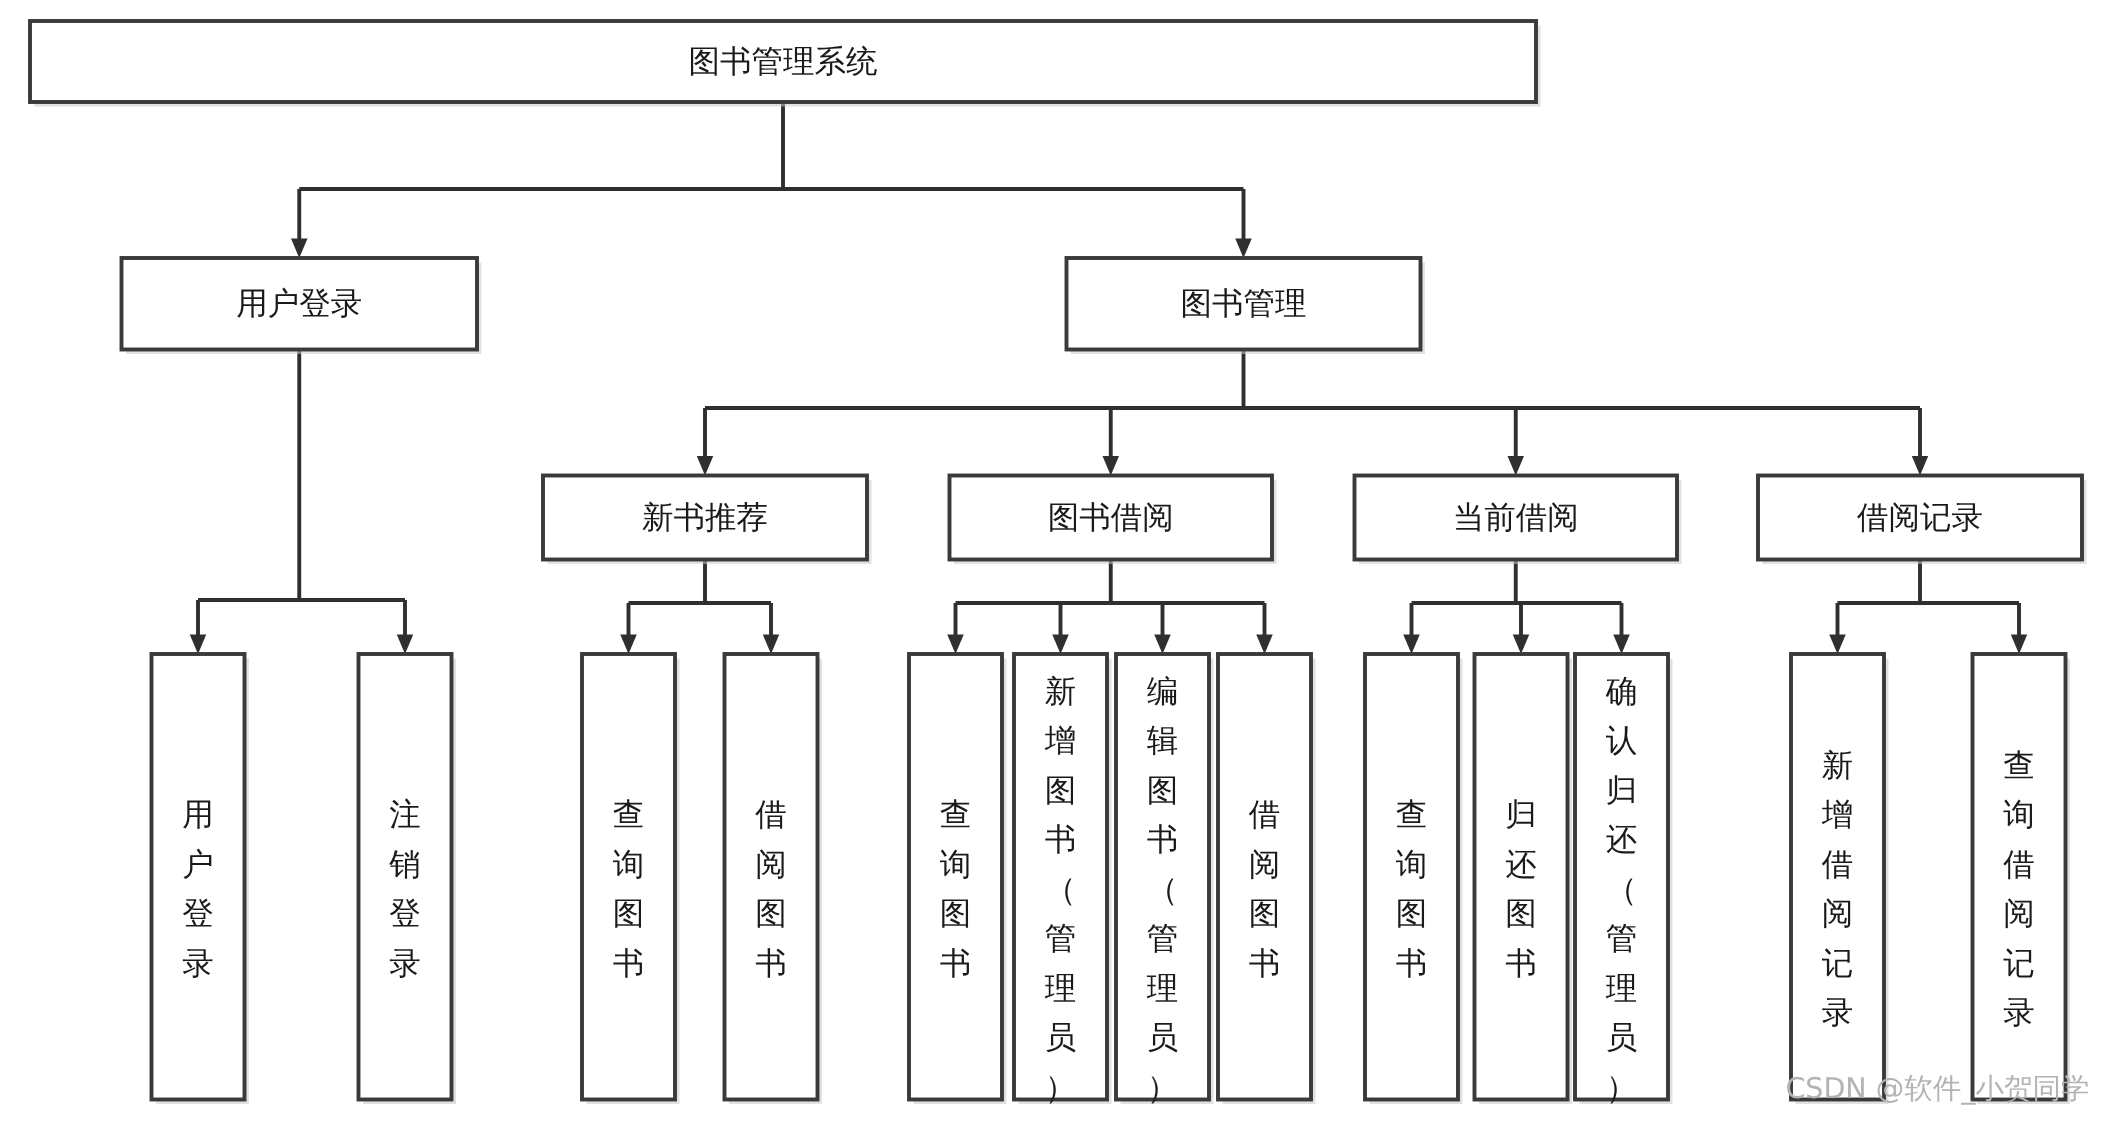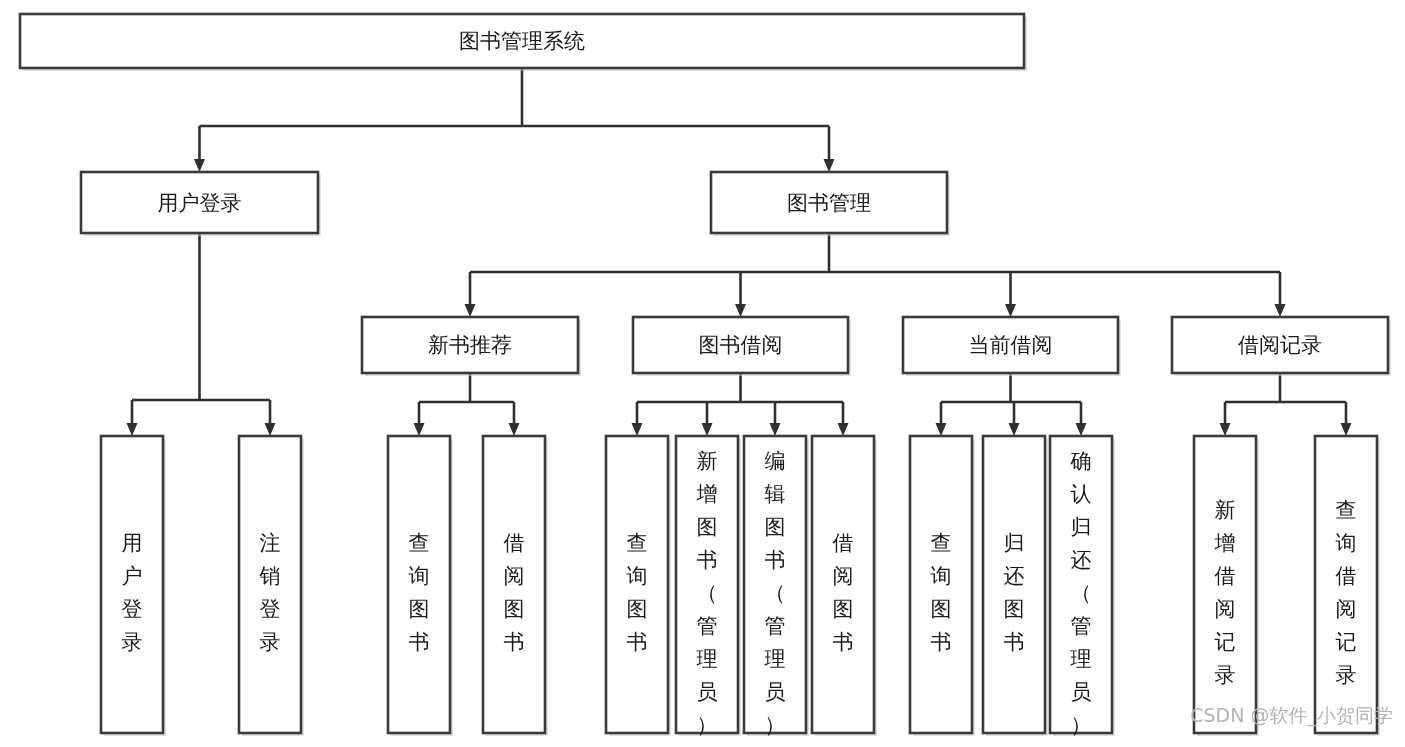"CSDN @软件_小贺同学" .watermark { bottom: 18px -> 8px }
